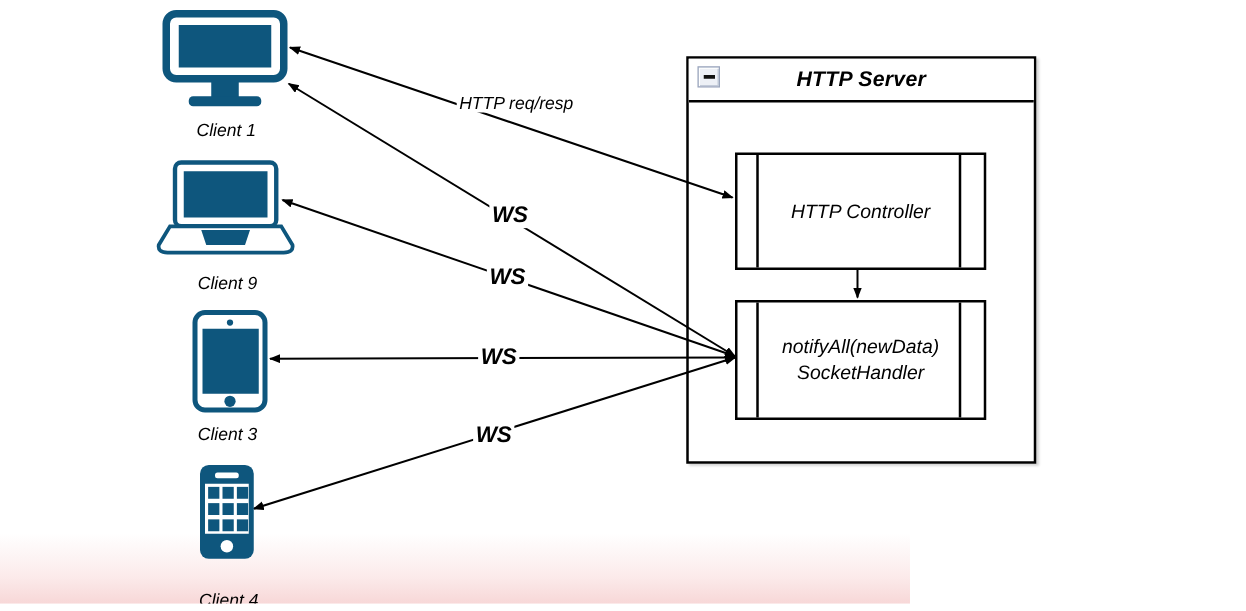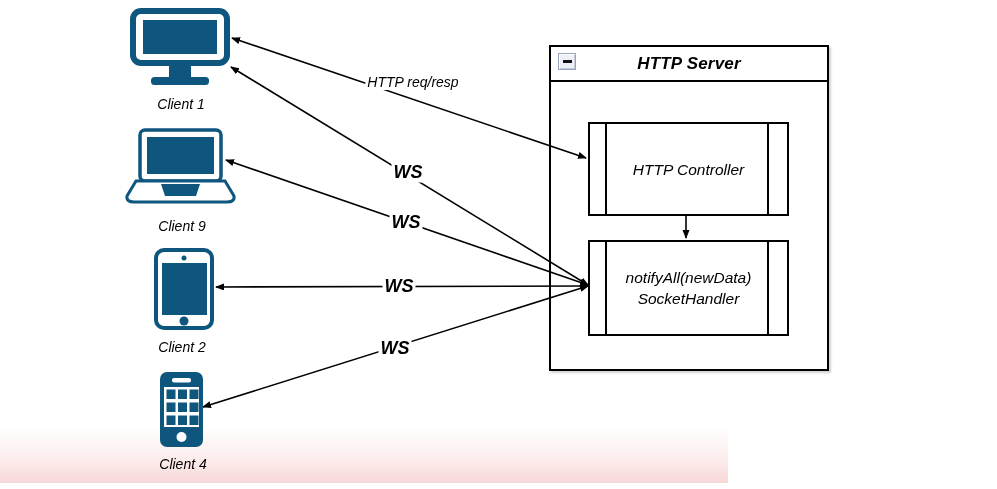"Client 2" div.client-label { text: 2 -> 3 }
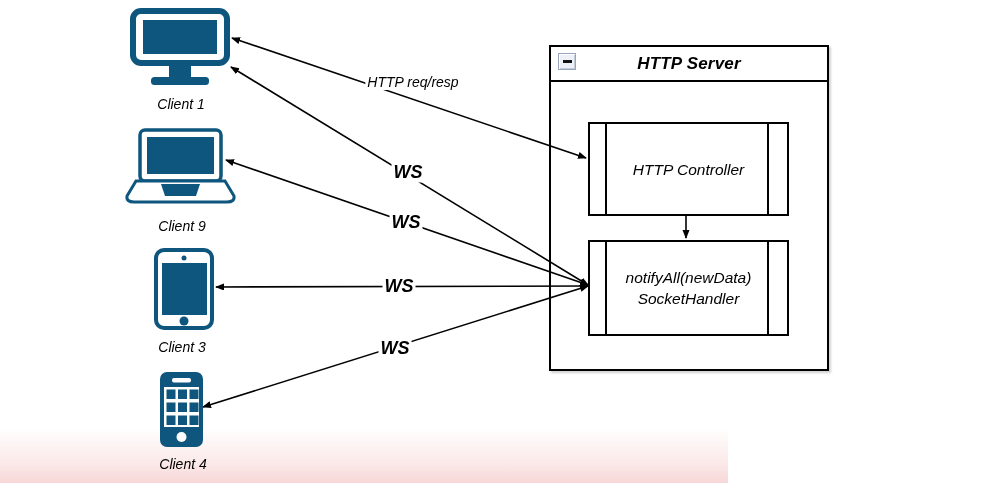"Client 4" .lbl-c4 { top: 464px -> 480px }
